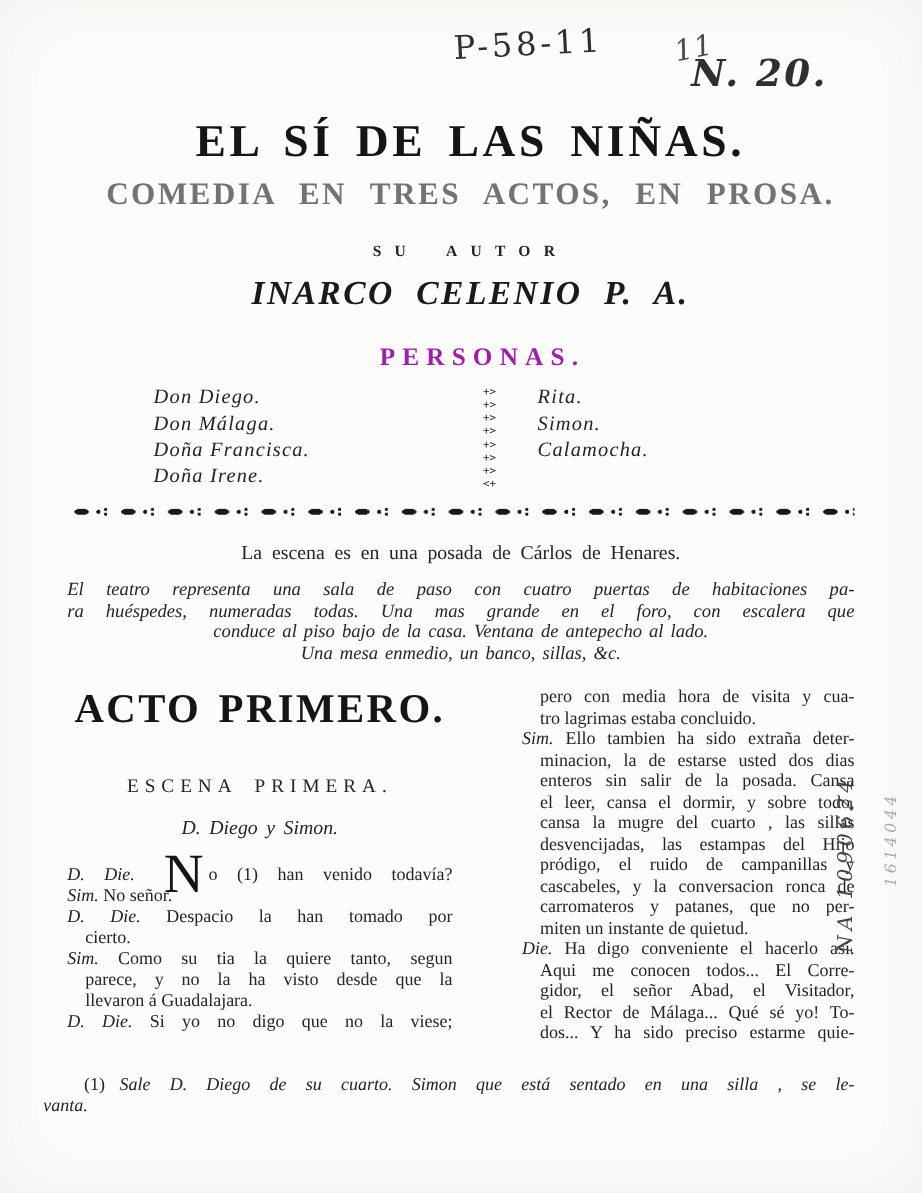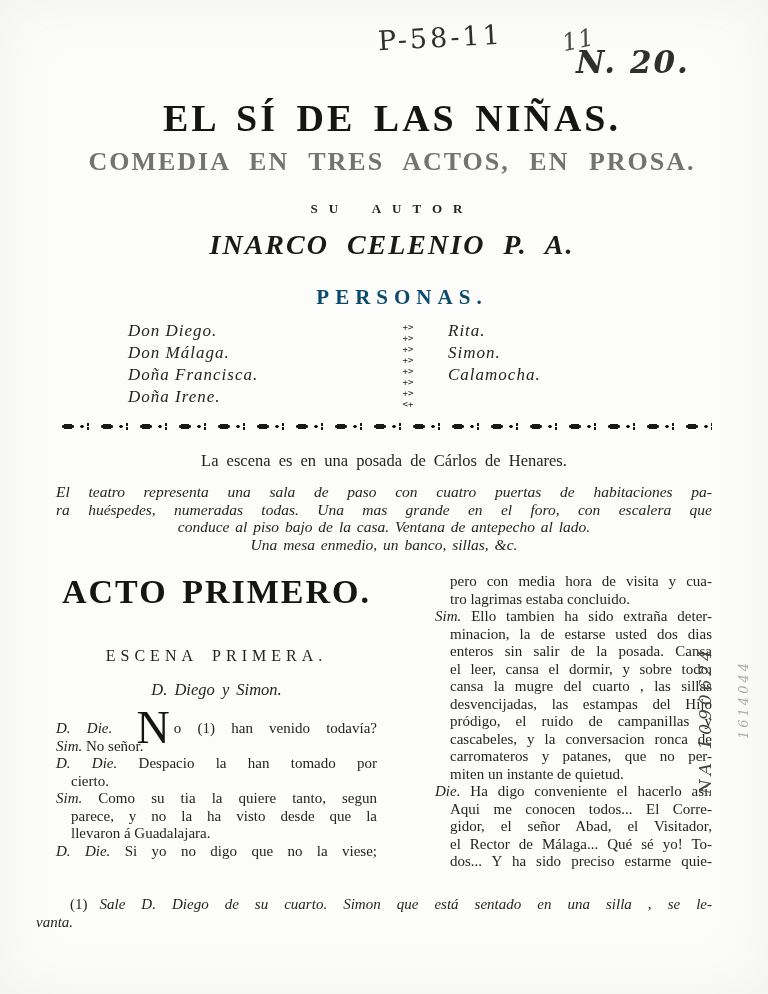"PERSONAS." .personas-heading { color: #0c4a6e -> #a21caf }
